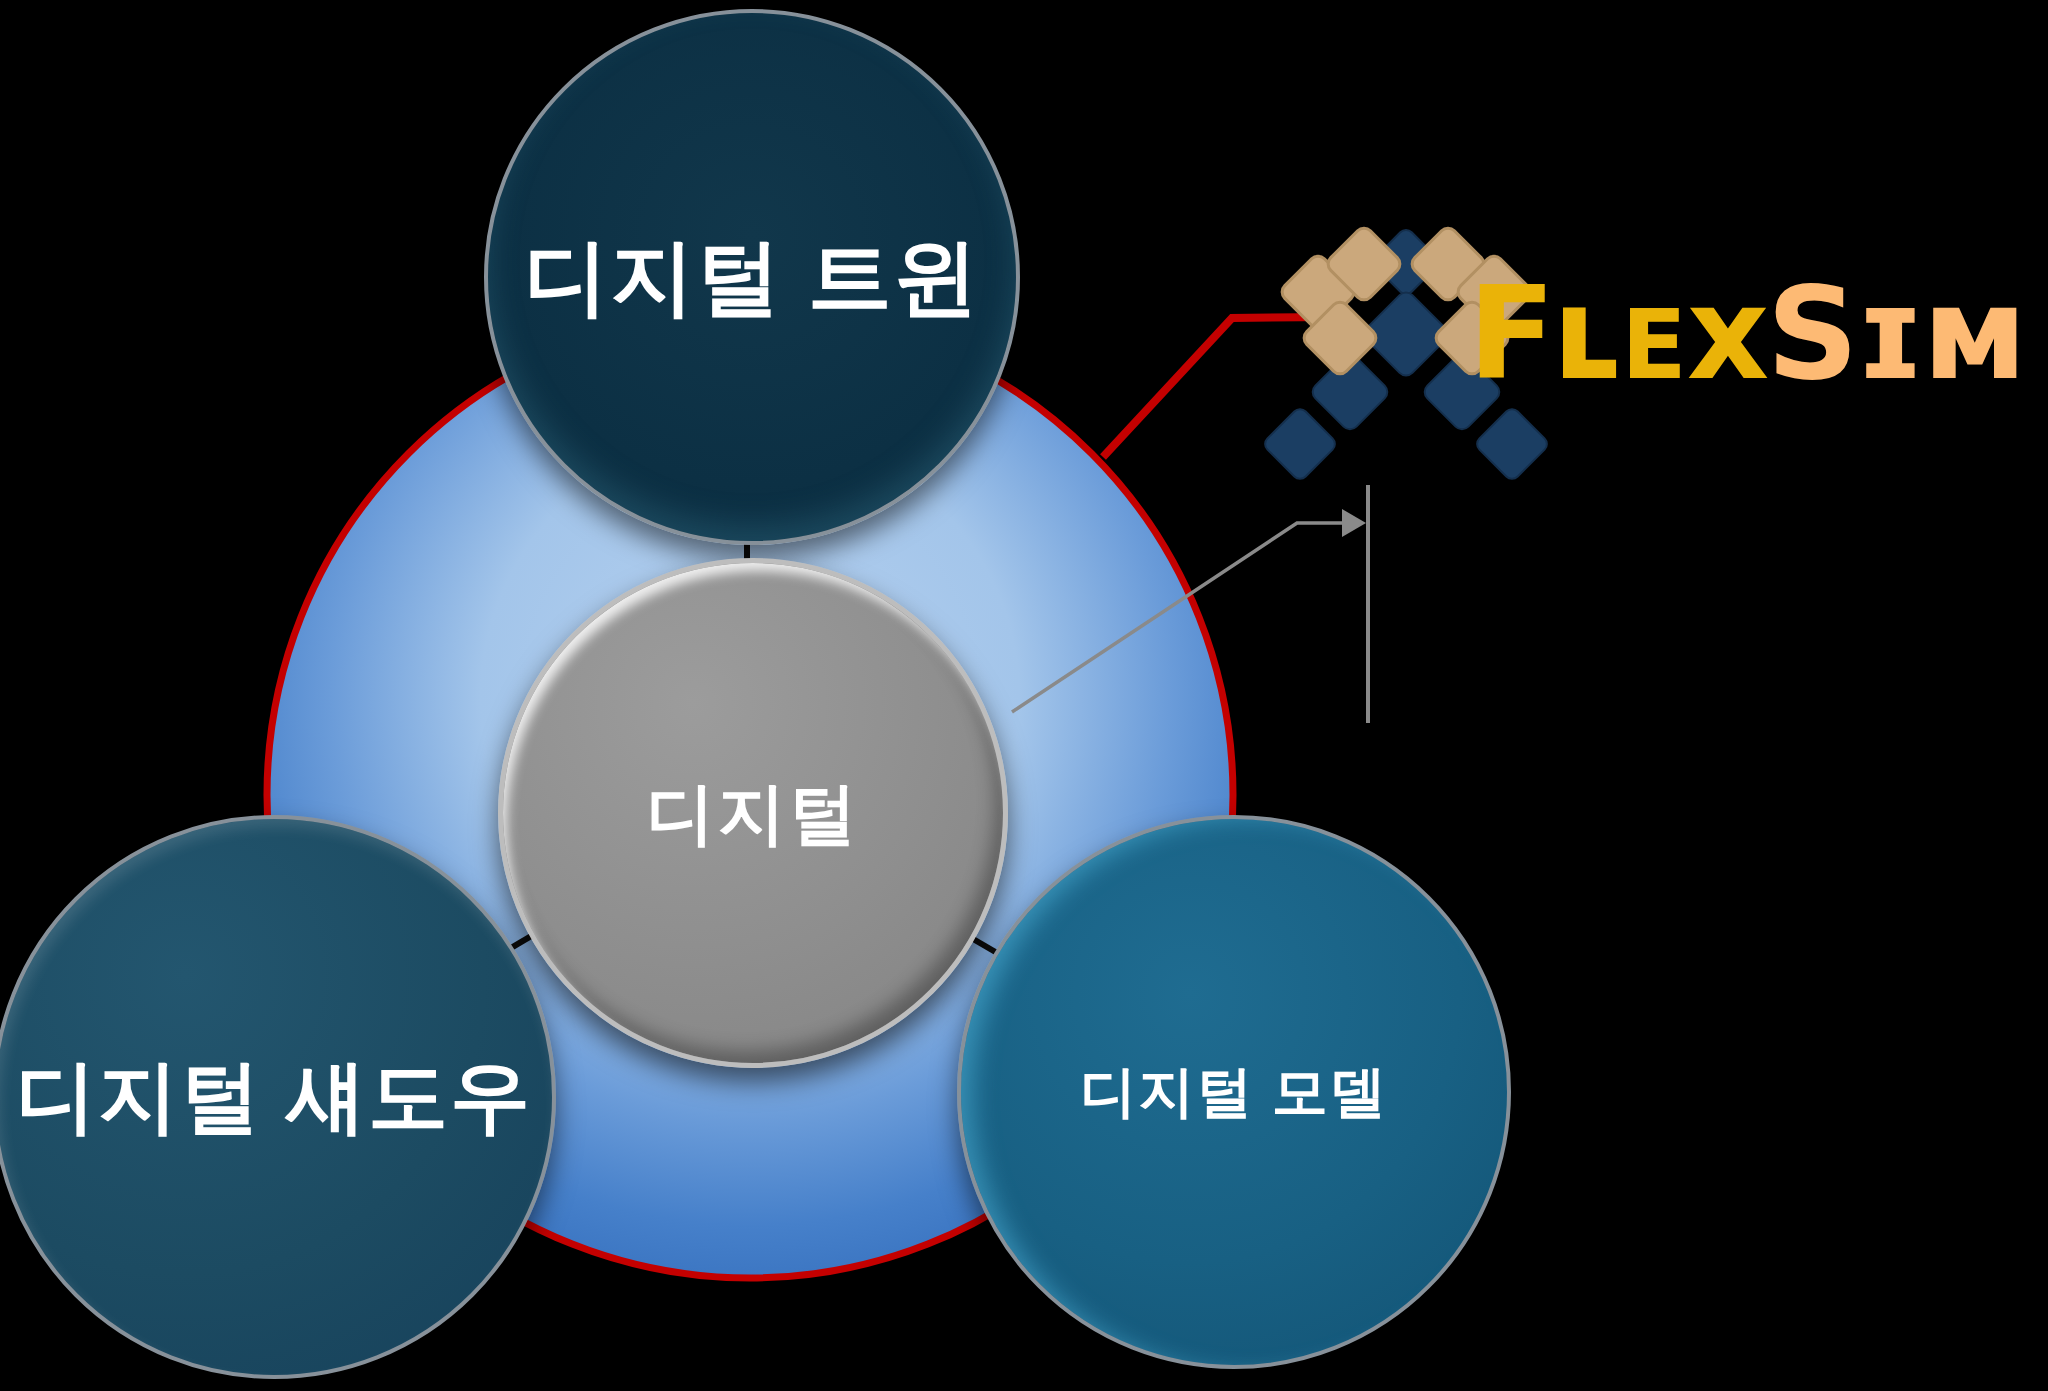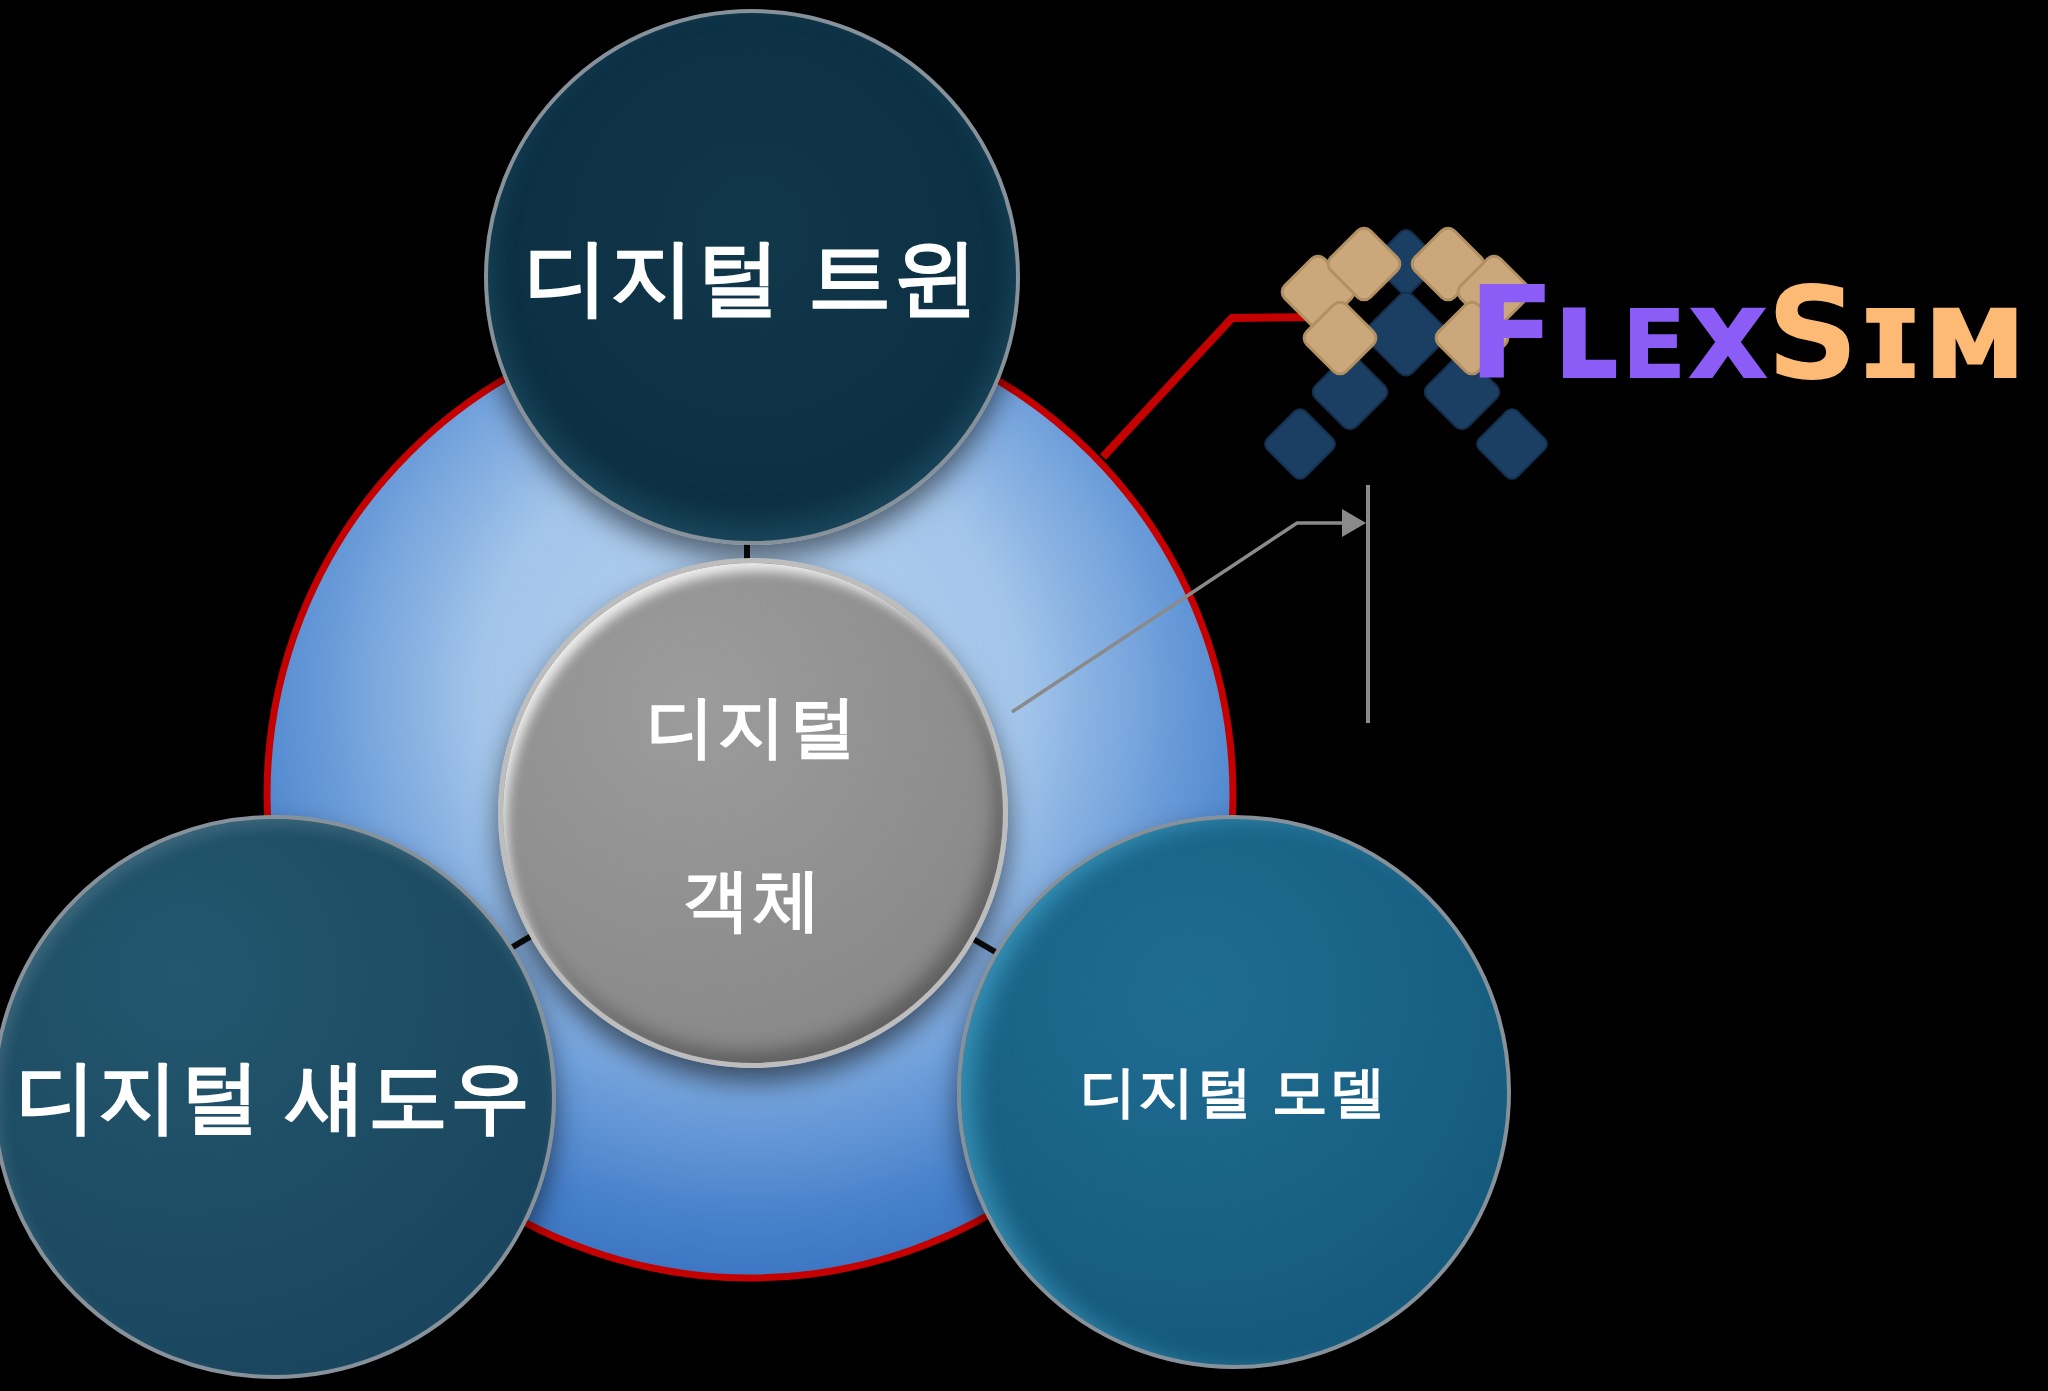"Fʟᴇx" .logo-word .w-flex { color: #8b5cf6 -> #eab308 }
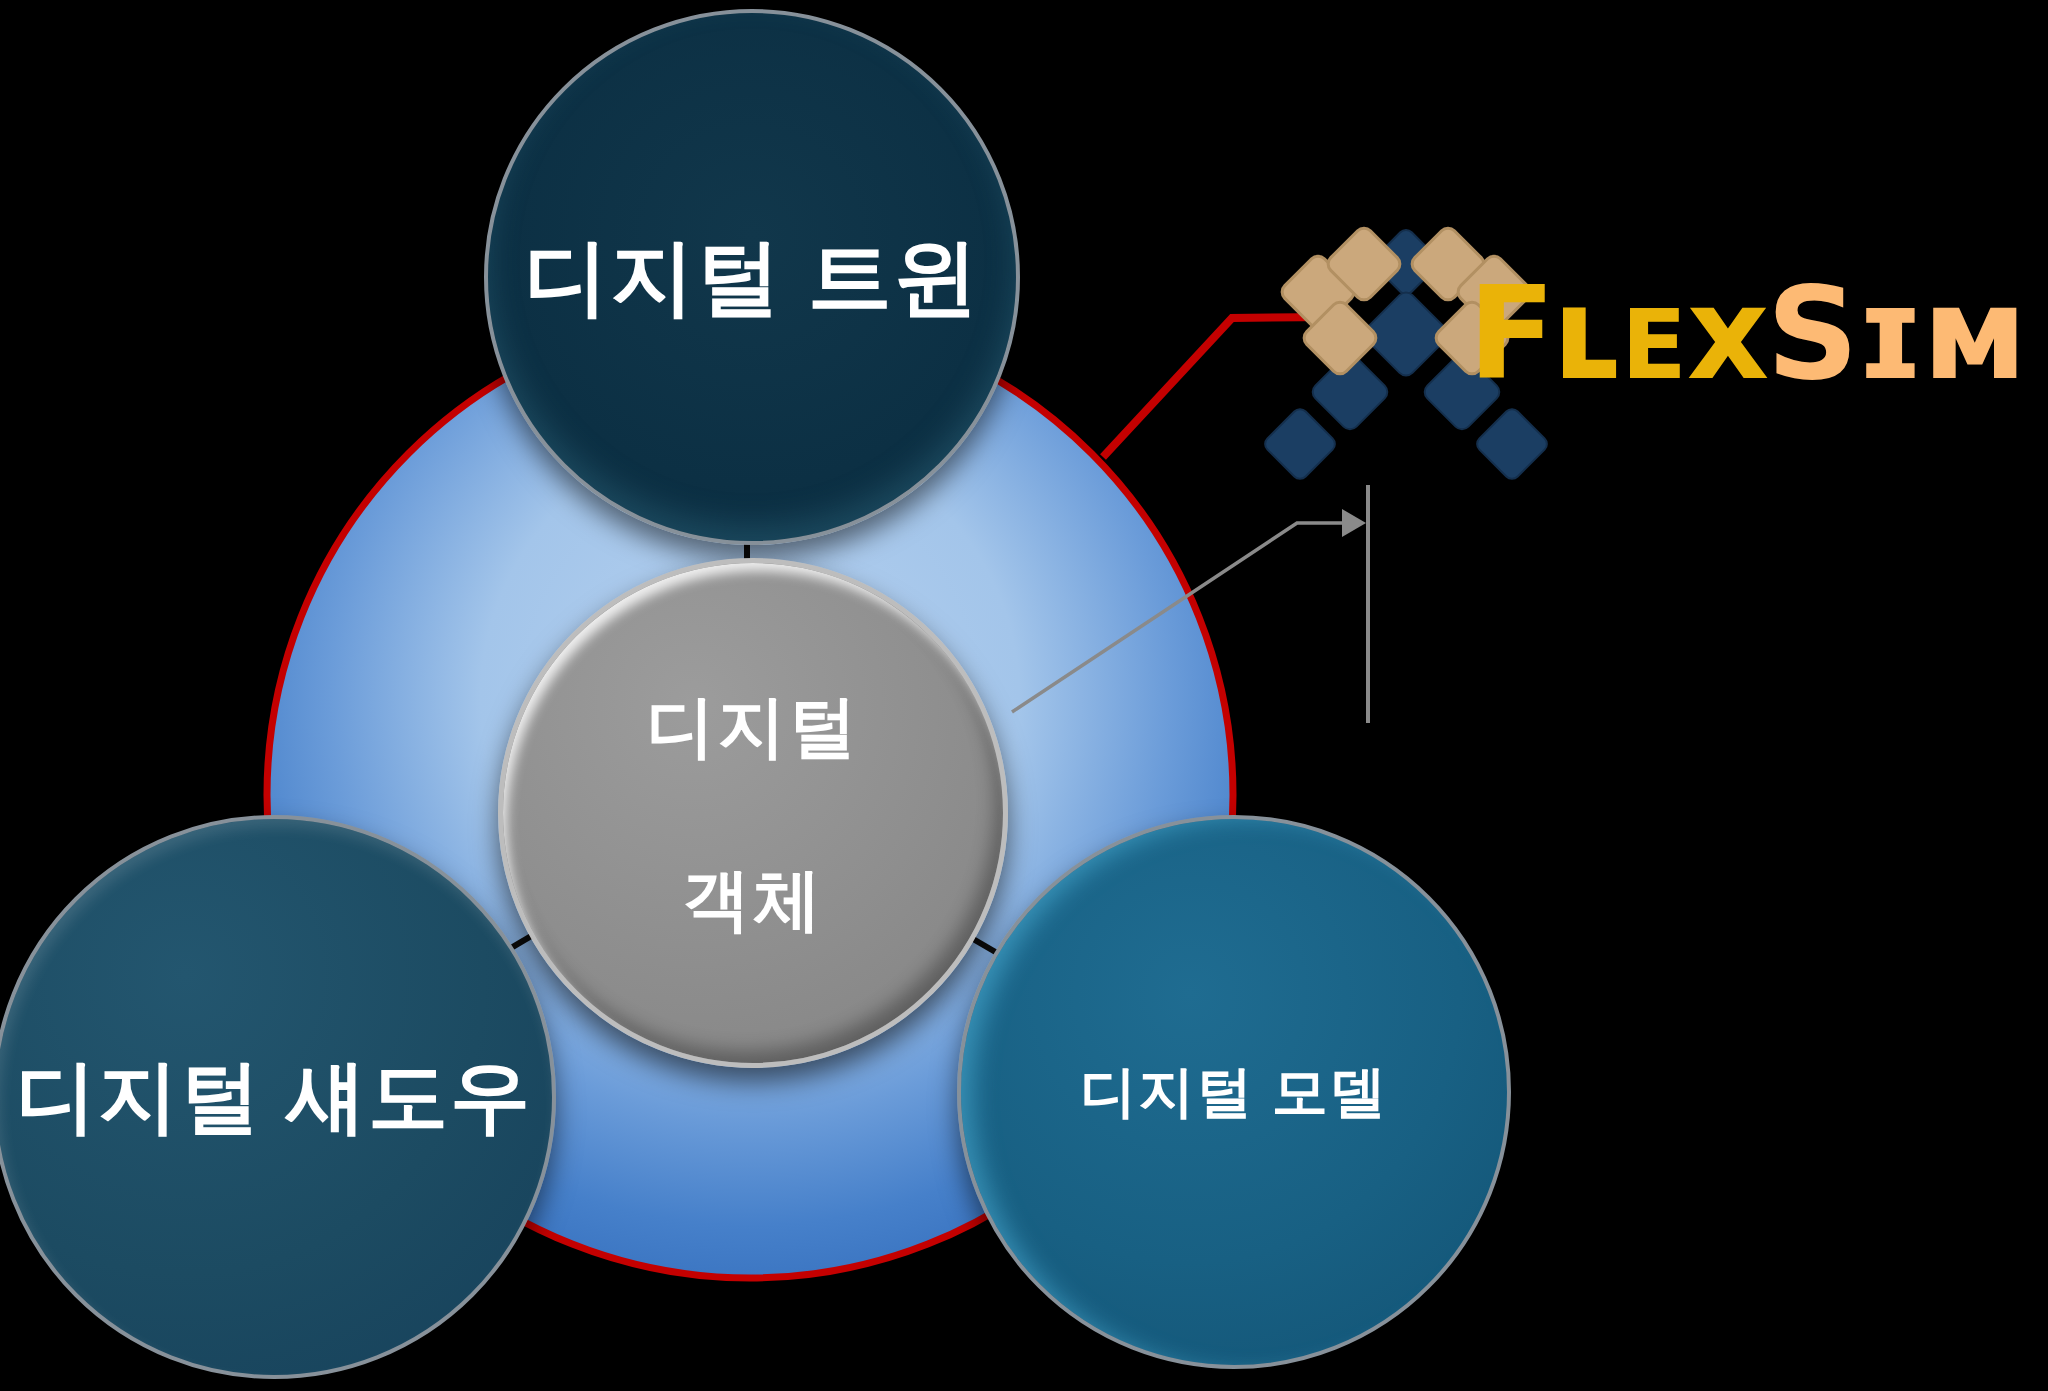"객체" span.label { html: <span>객체</span> -> none }
